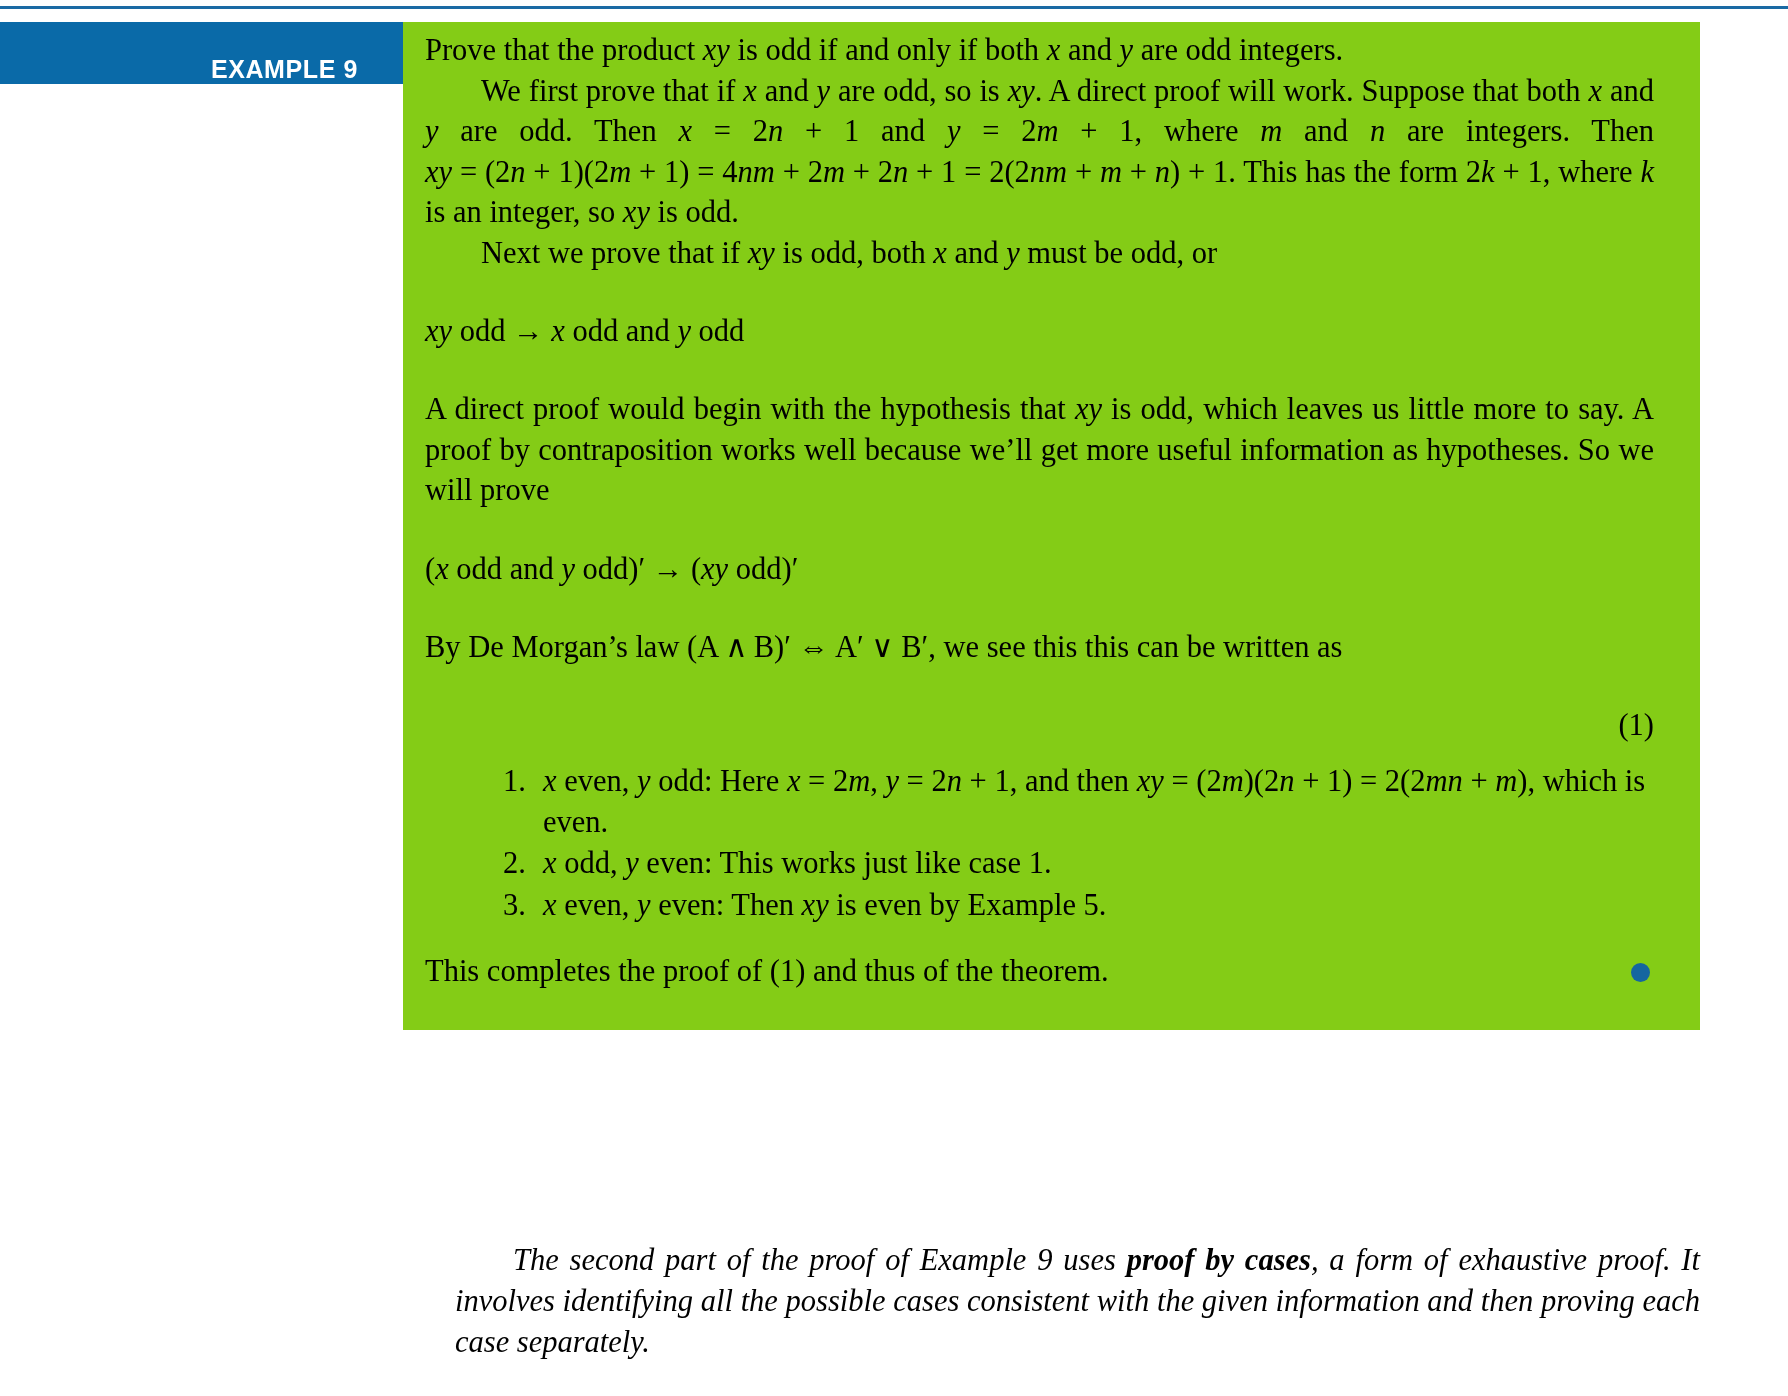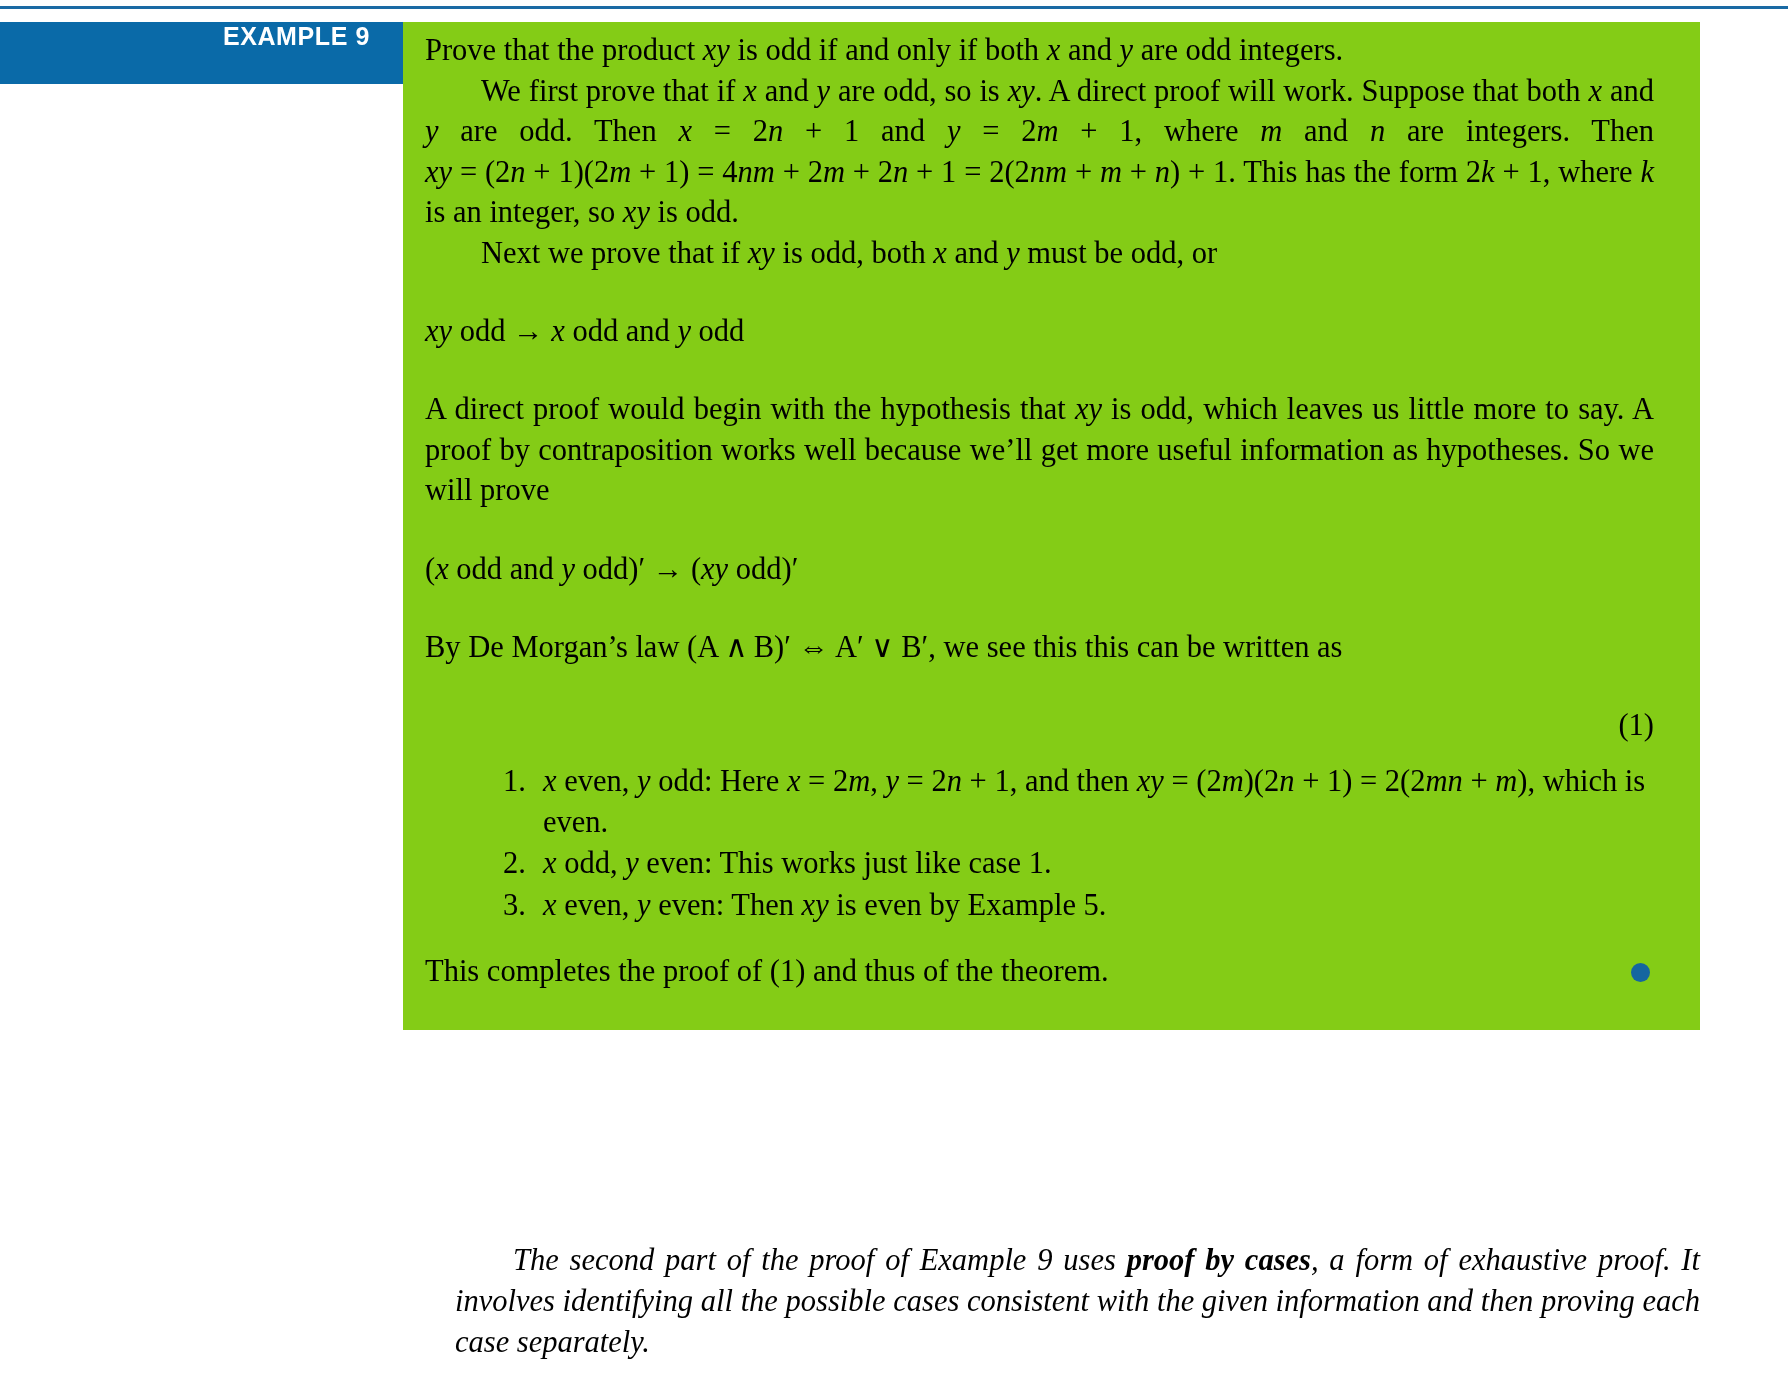"EXAMPLE 9" .example-tab { align-items: flex-start -> flex-end; padding-right: 33px -> 45px }
